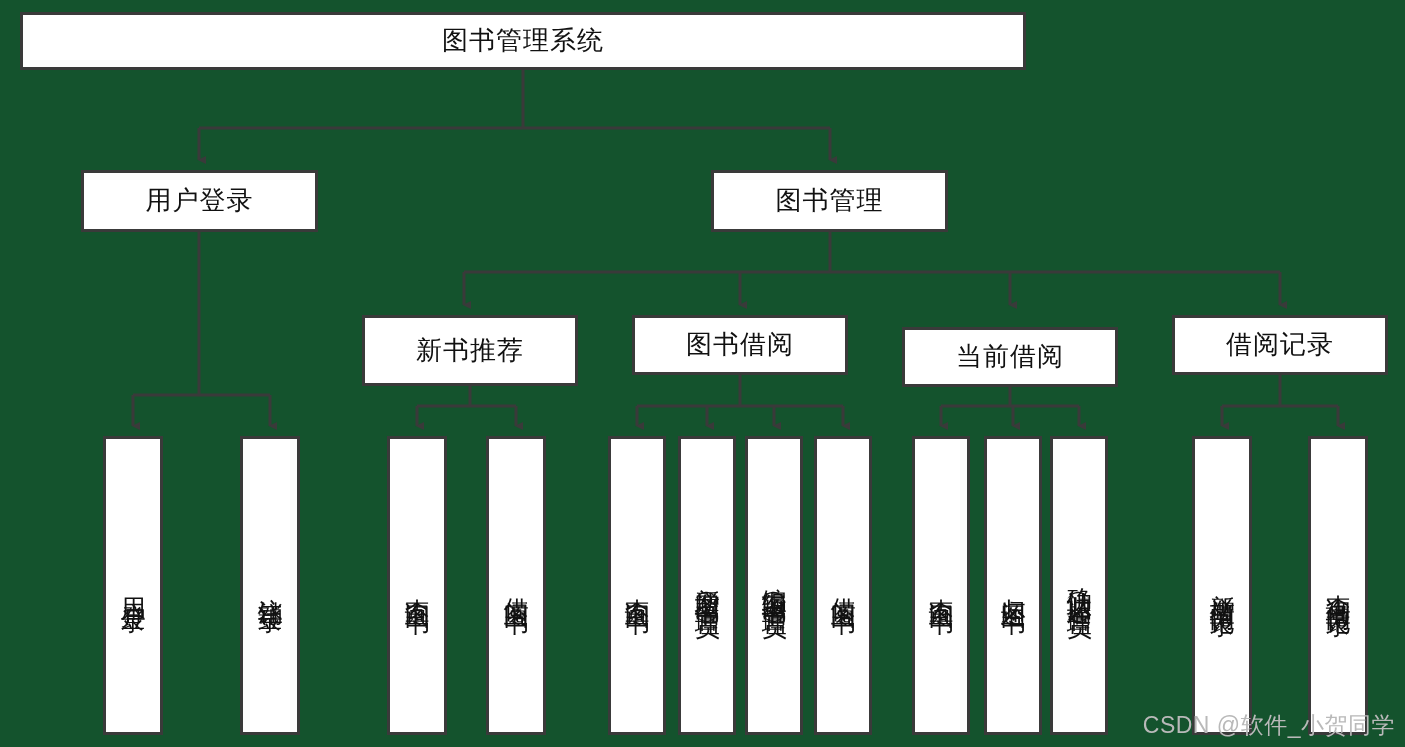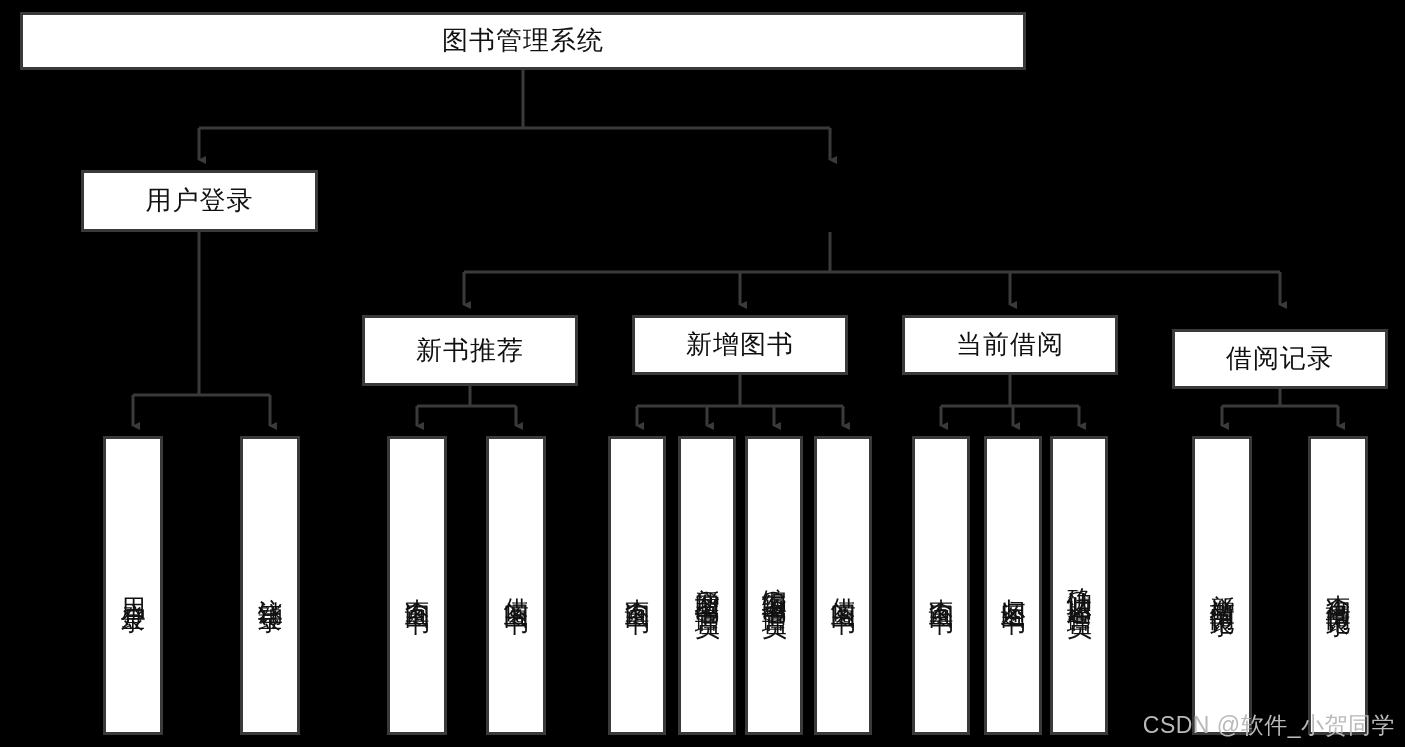"图书管理系统" #canvas { background: #000000 -> #14532d }
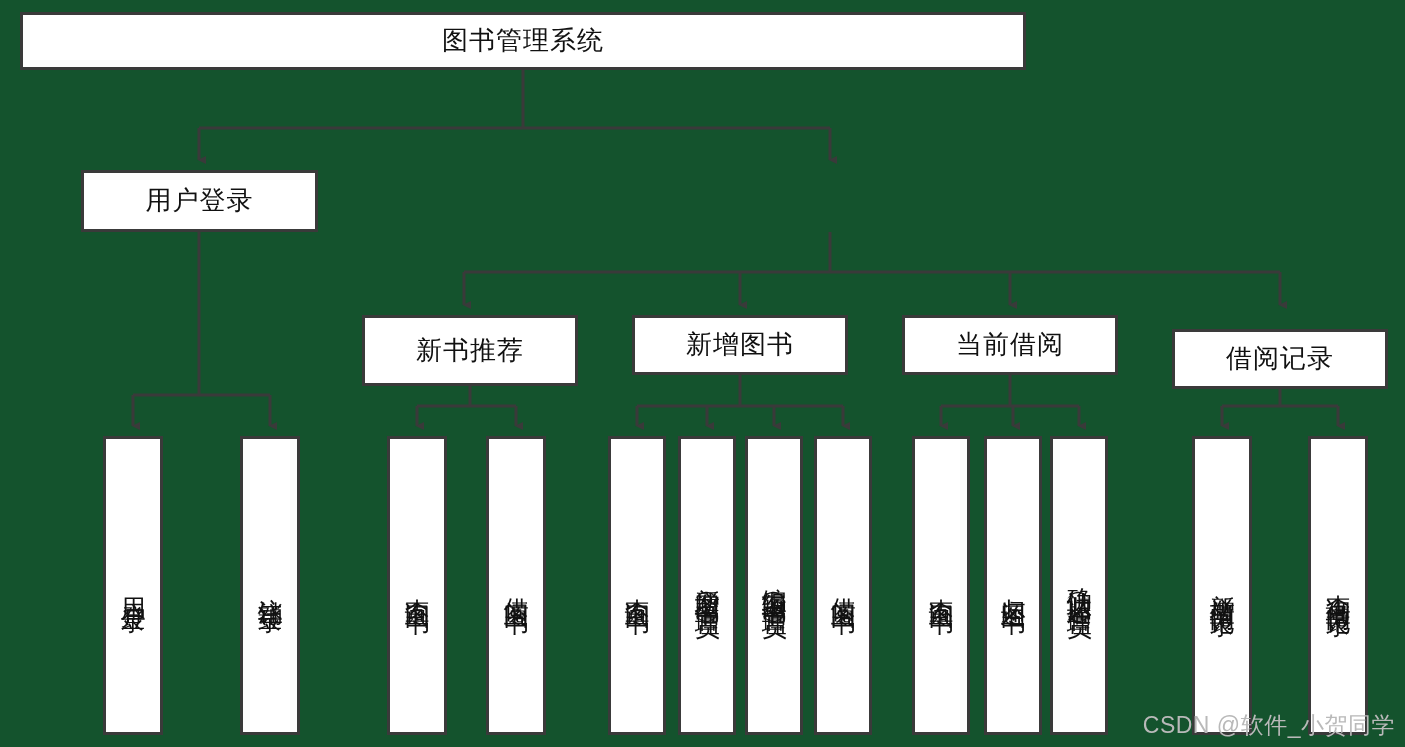"图书管理" div.node { html: none -> <div> <span>图书管理</span> </div> }
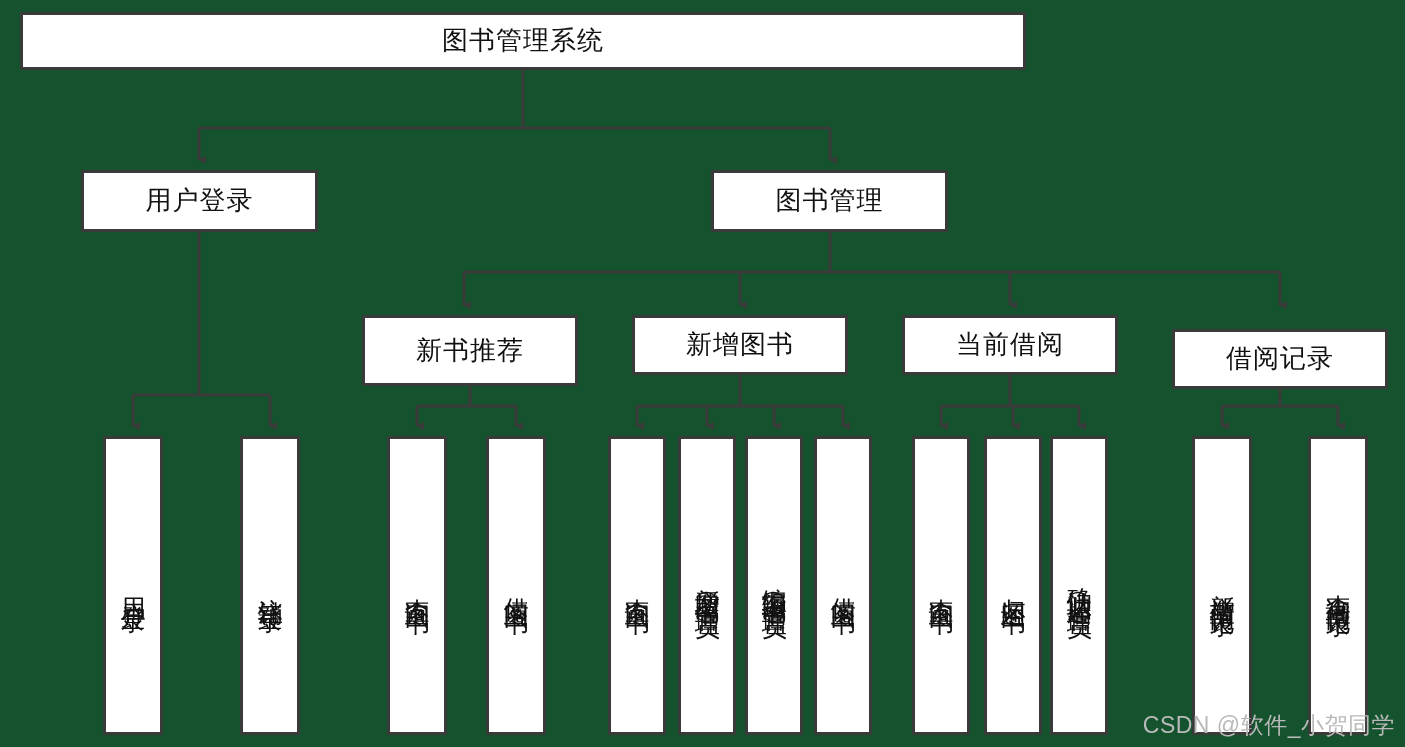"新增图书" span.lbl { text: 新增图书 -> 图书借阅 }
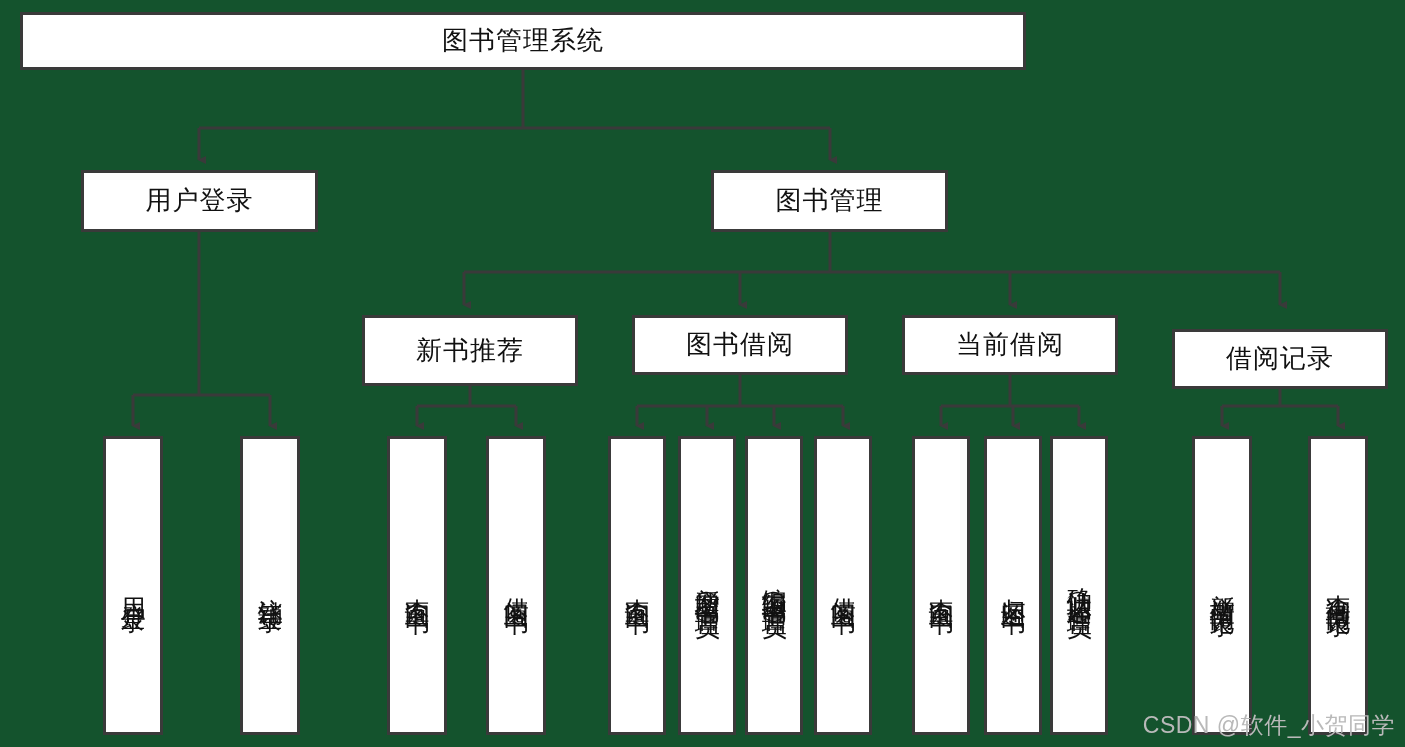"当前借阅" div.node { top: 315px -> 327px }
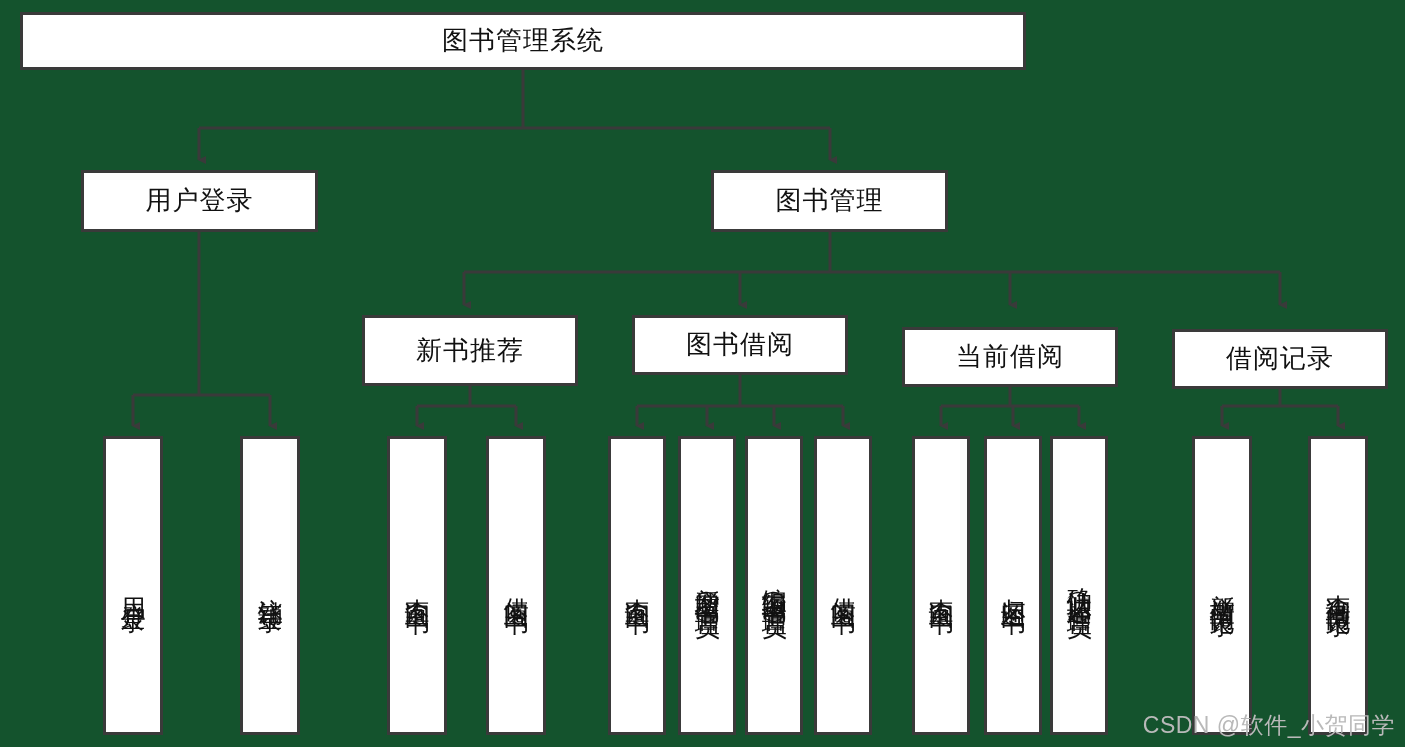"借阅记录" div.node { top: 329px -> 315px }
